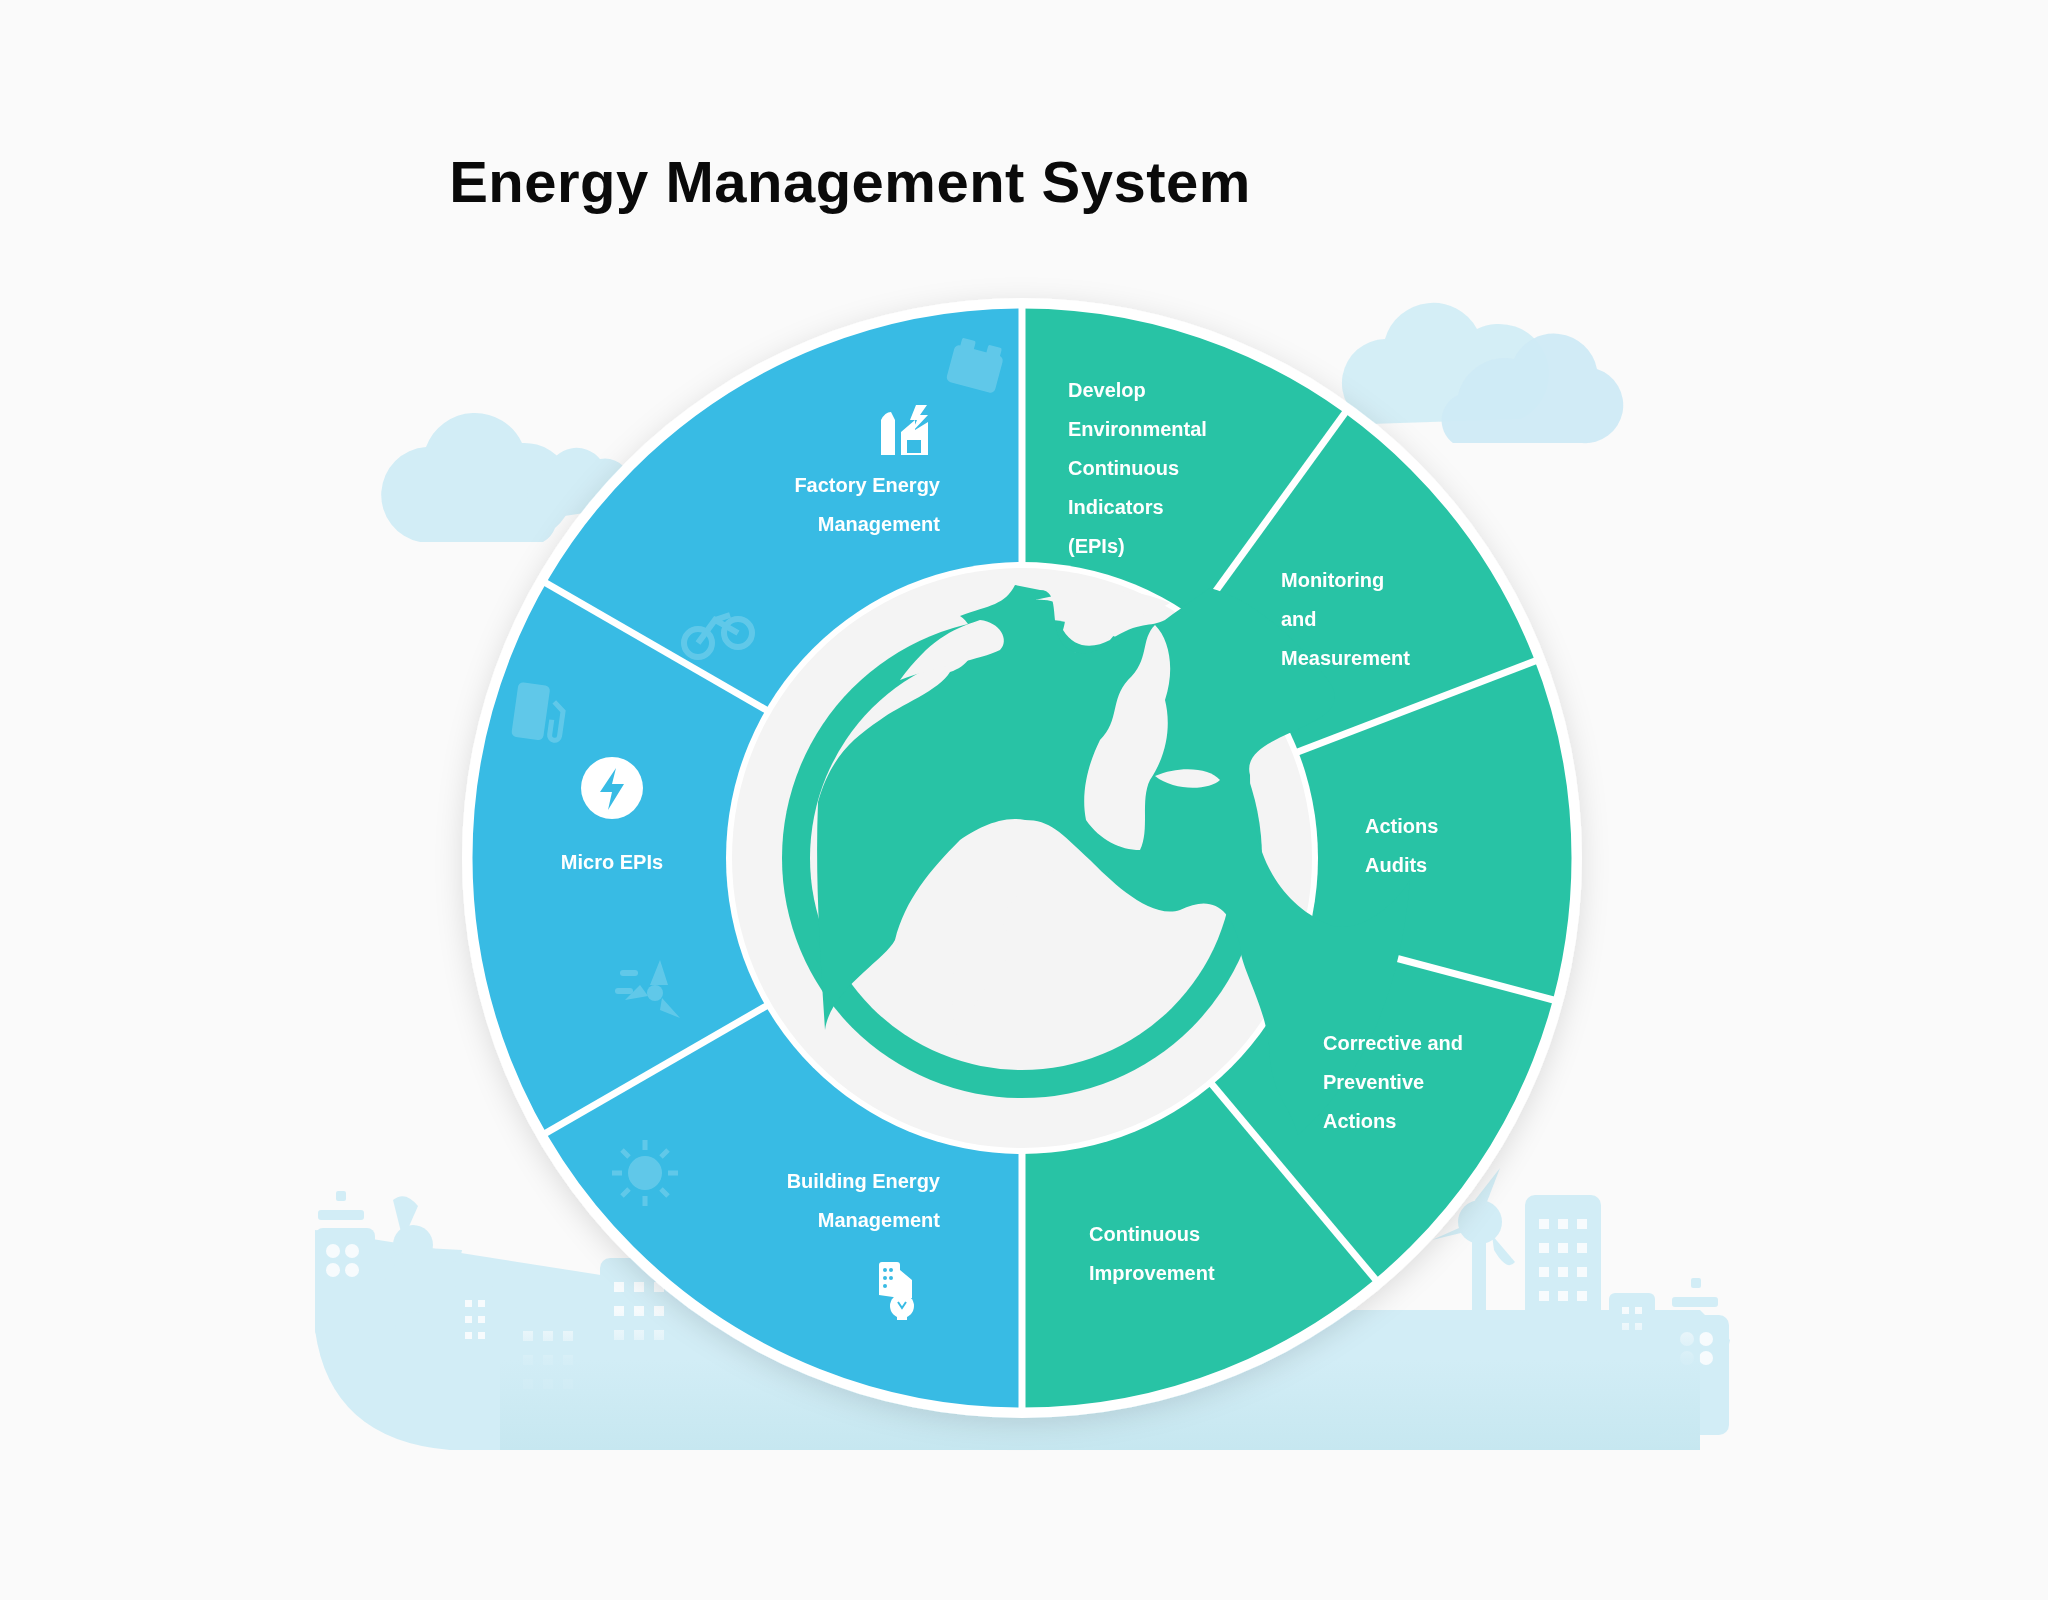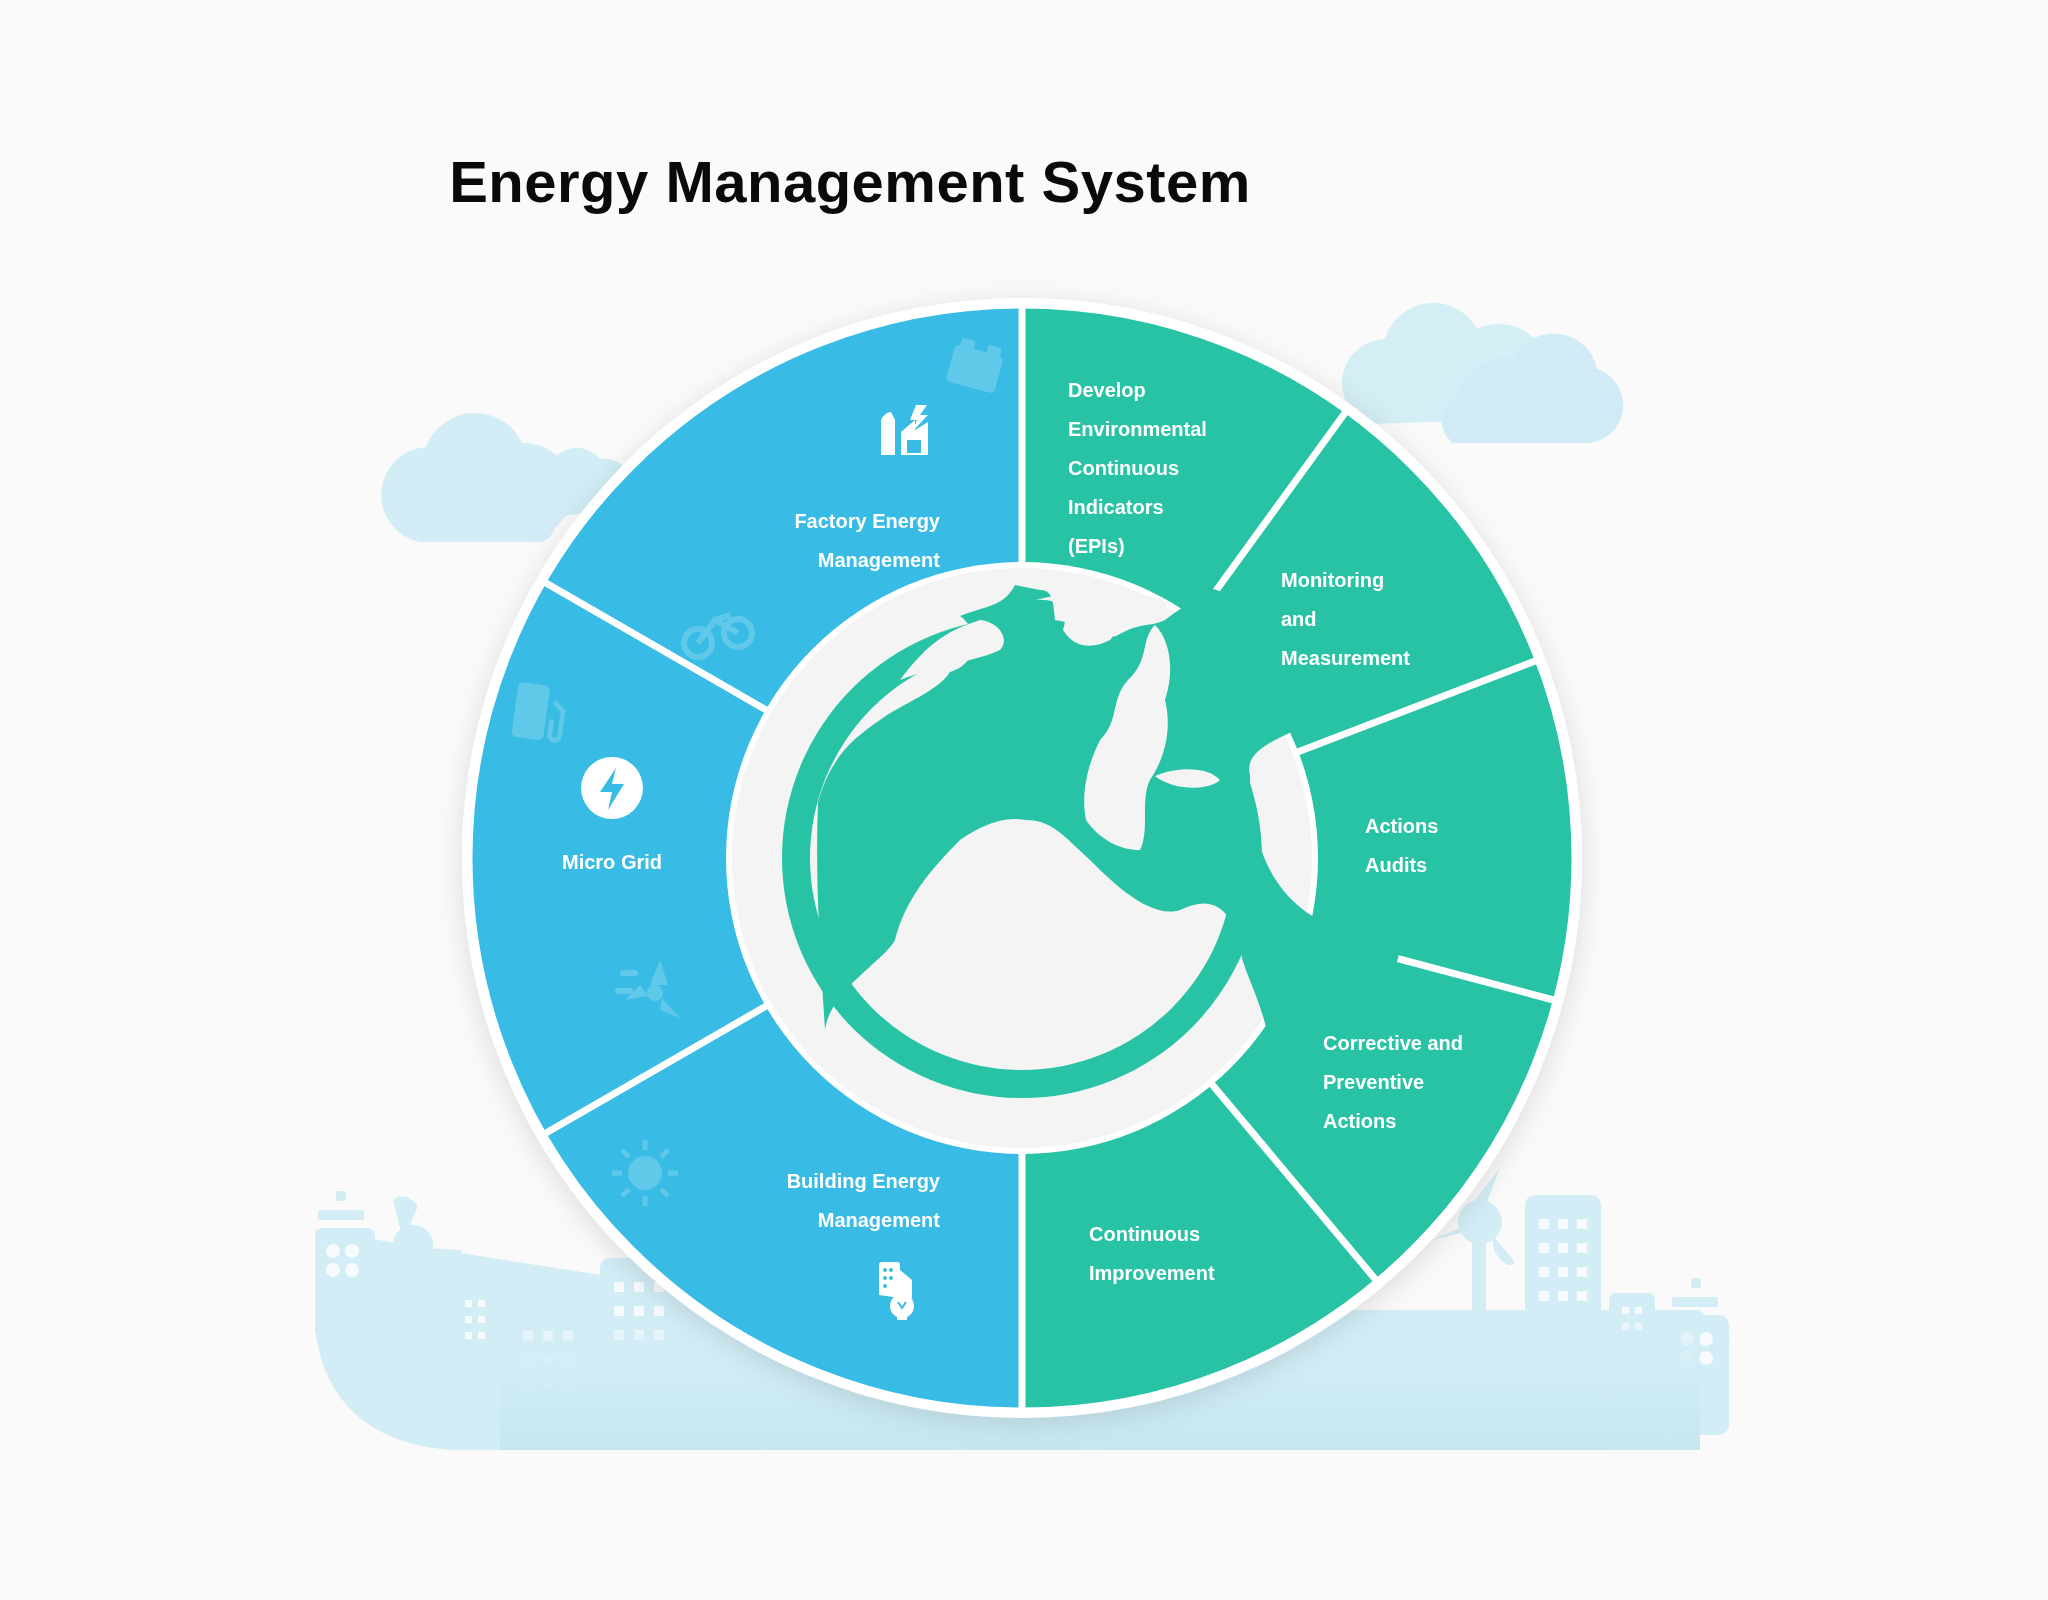"Factory Energy" div.seg-label { margin-top: 36px -> none }
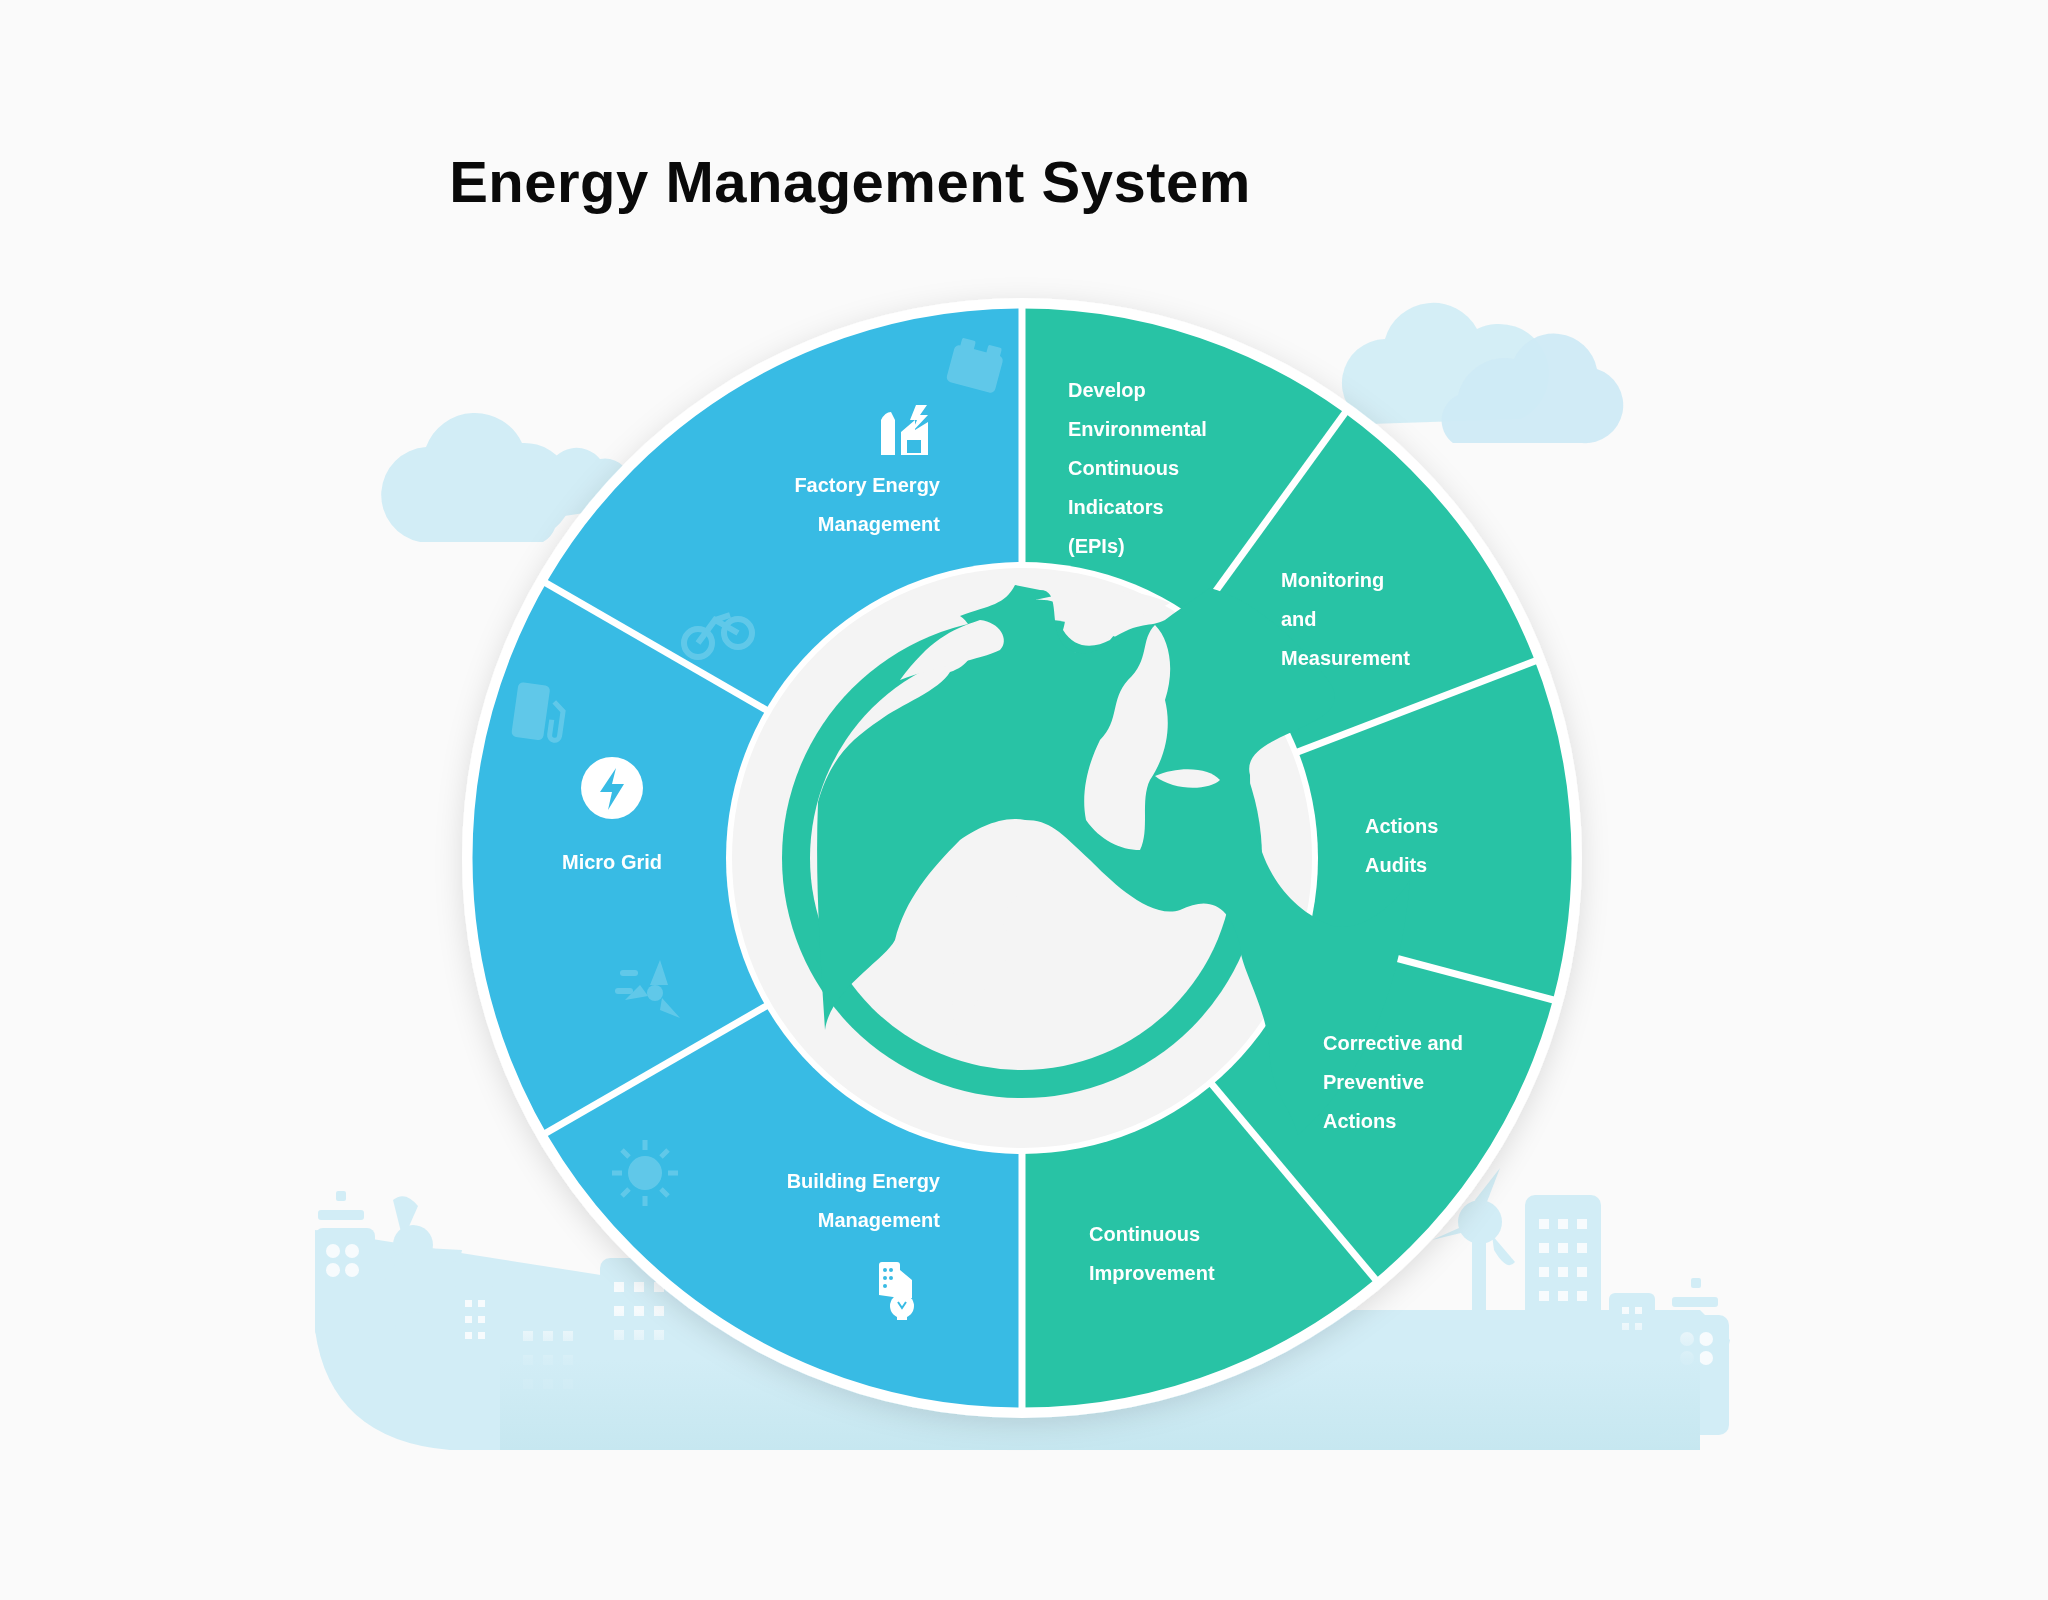"Micro Grid" div { text: Grid -> EPIs }
